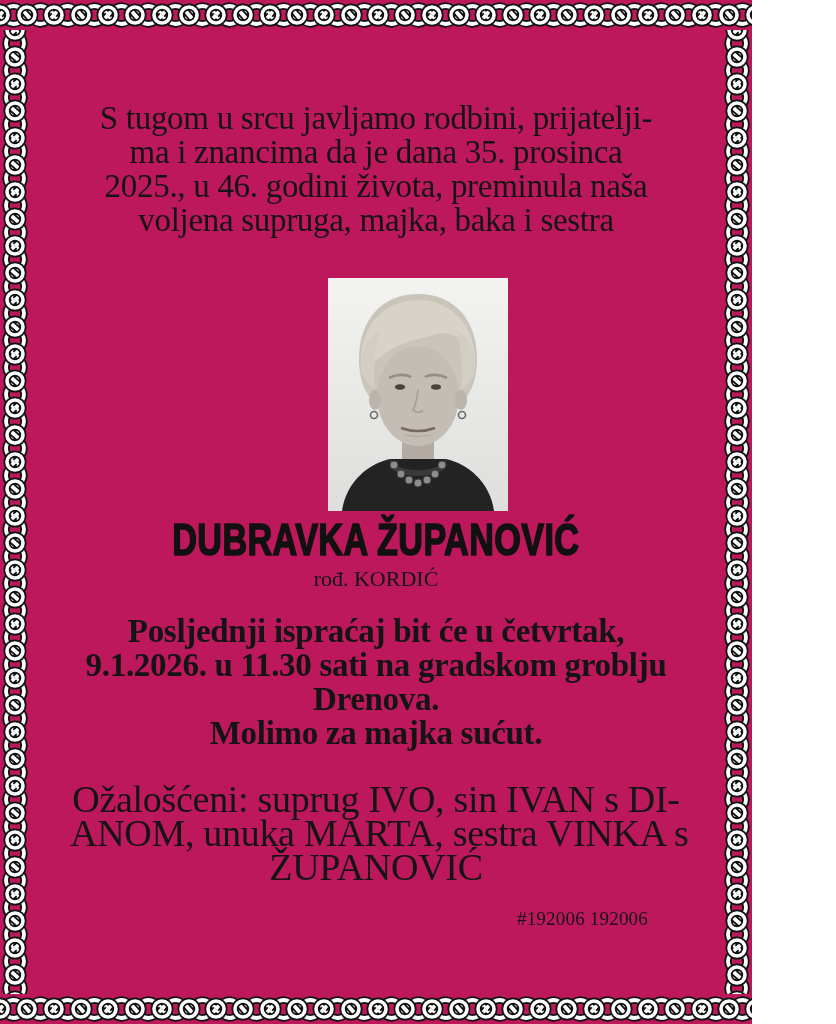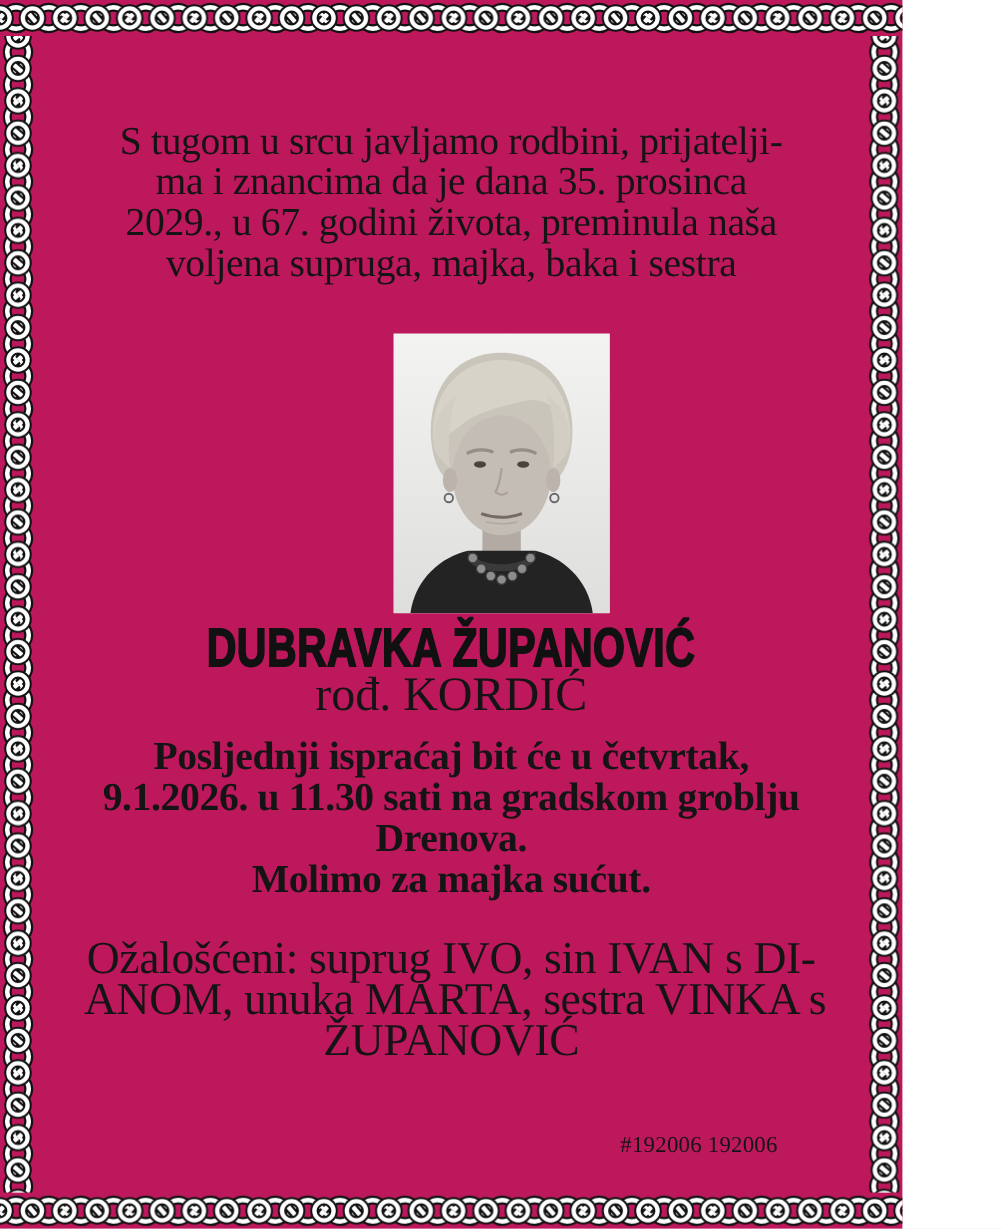"2029., u 67. godini života," div.tline { text: 2029., u 67 -> 2025., u 46 }
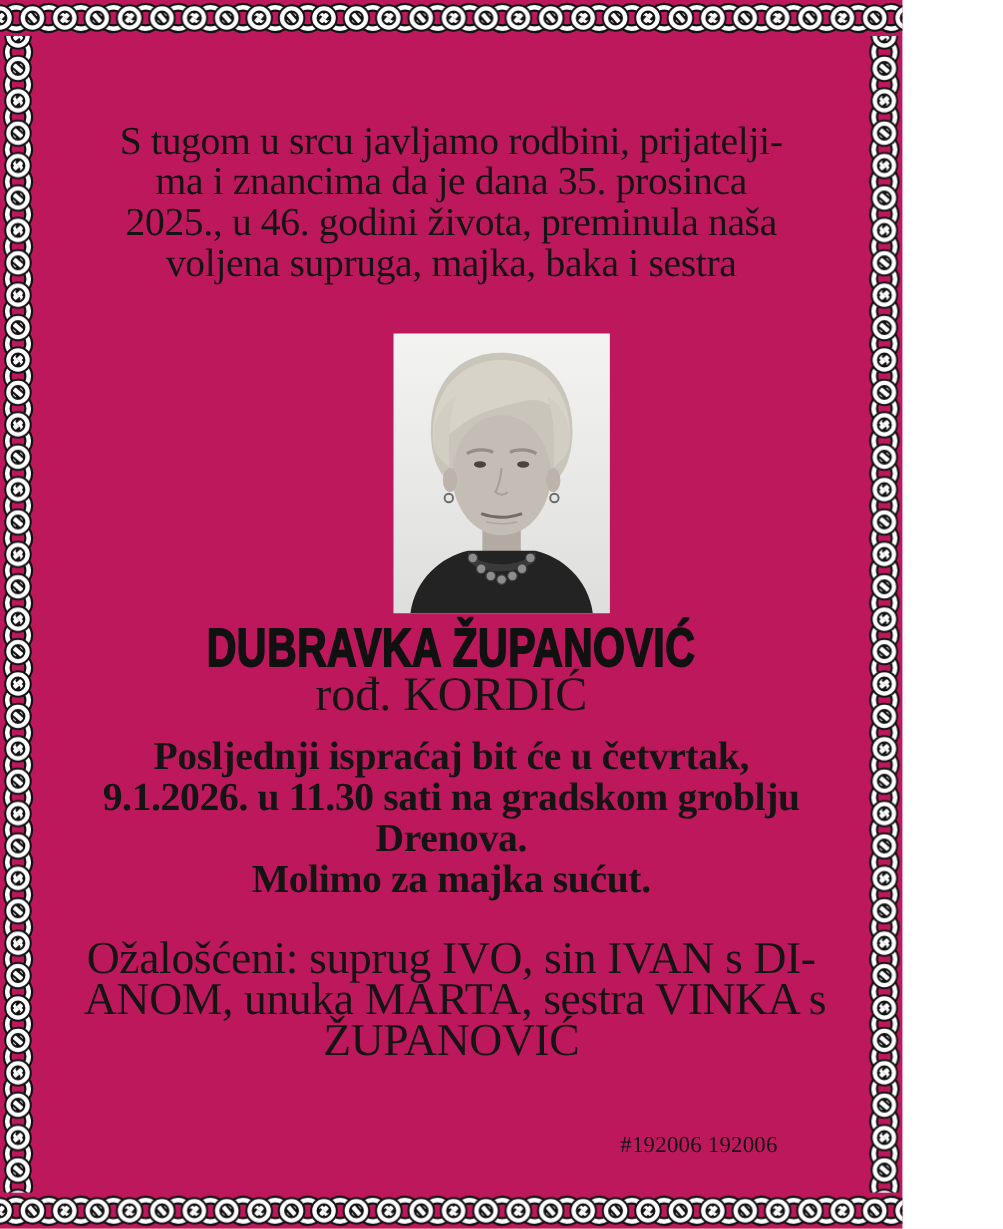"rođ. KORDIĆ" .maiden { font-size: 40px -> 22px }
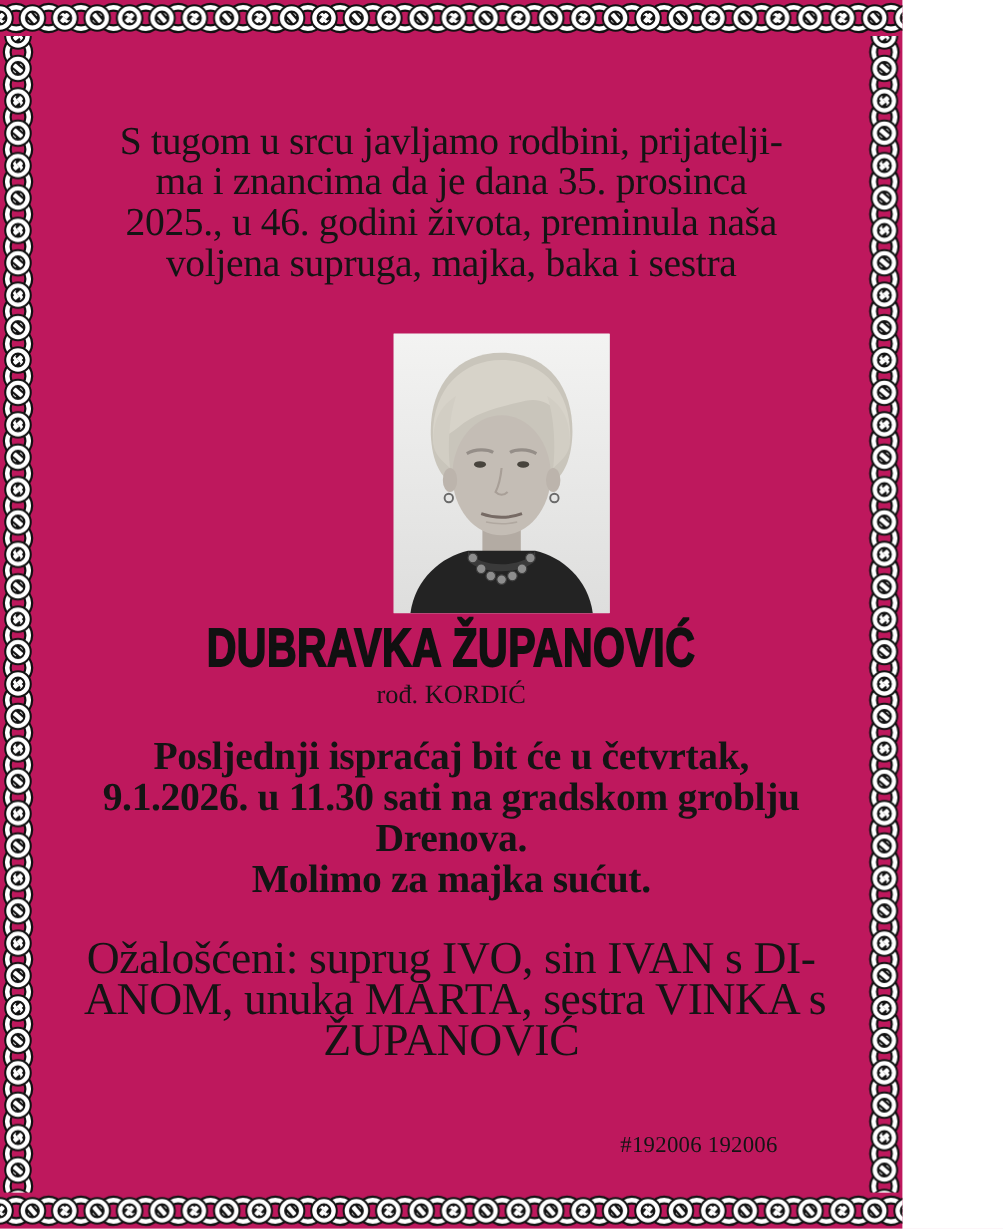"#192006 192006" .reference { top: 944px -> 908px }
